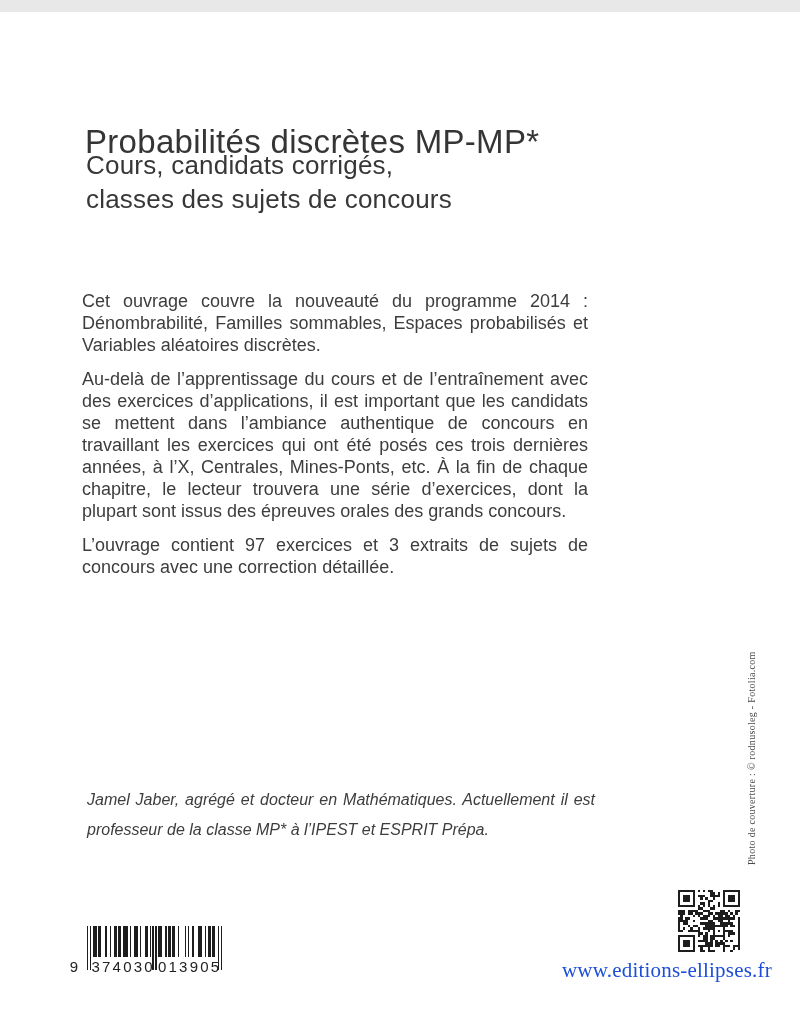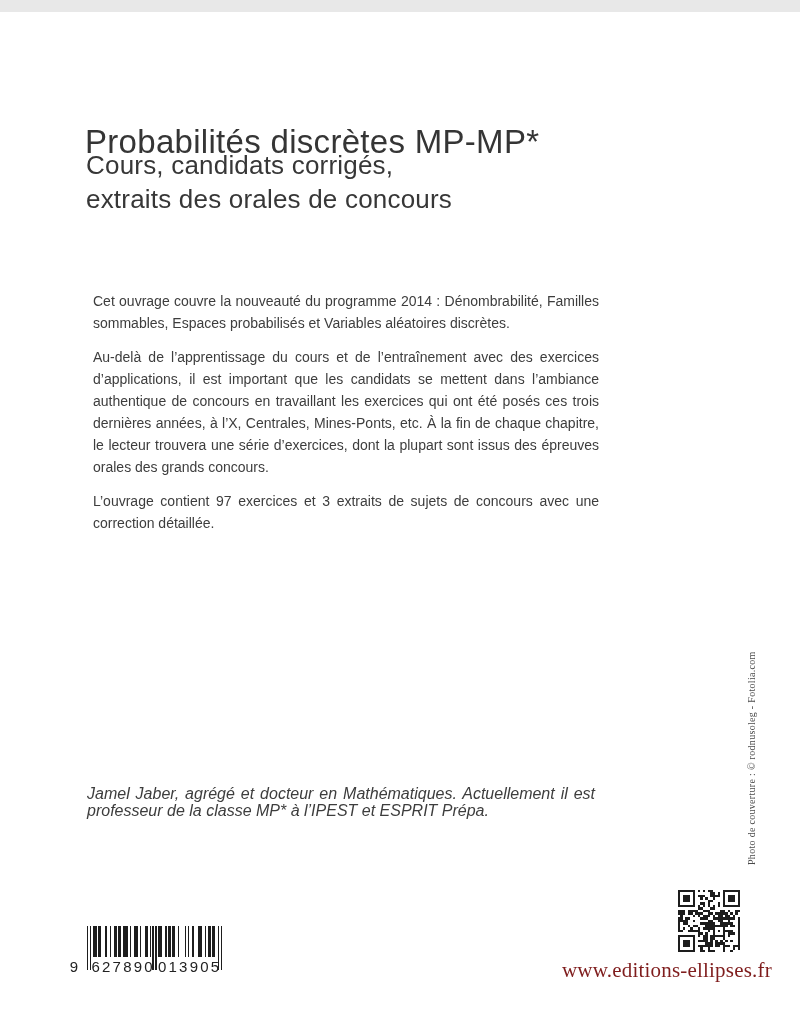"extraits des orales de concours" div { text: extraits des orales -> classes des sujets }
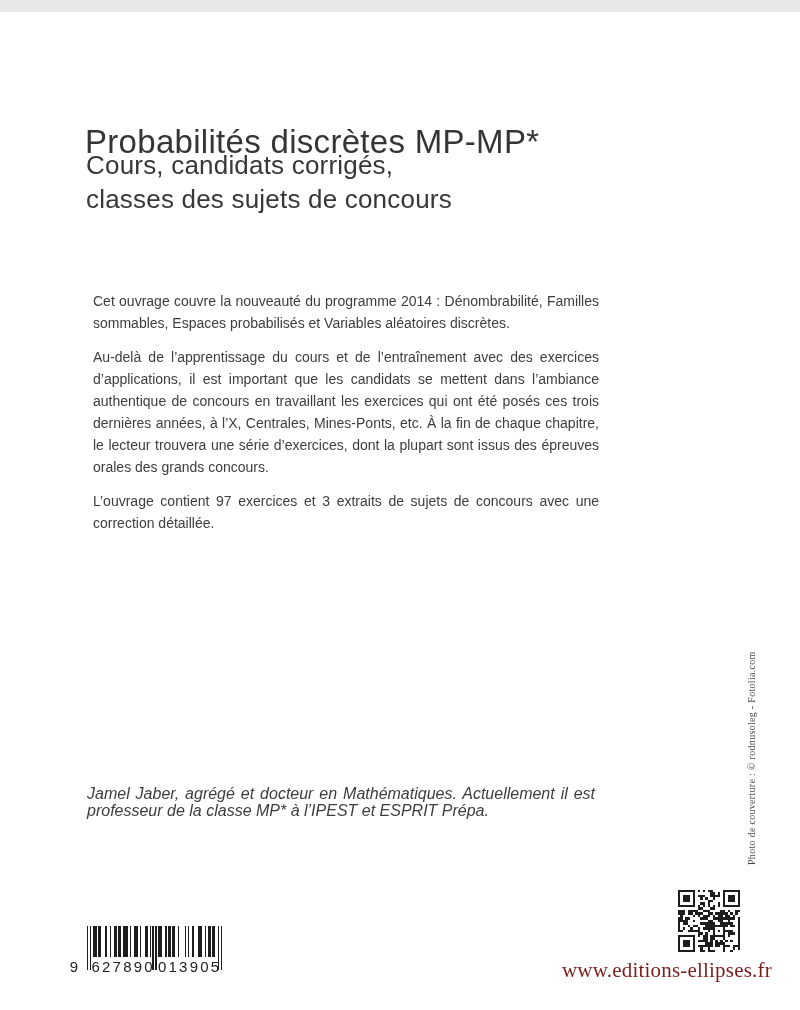"Cet ouvrage couvre la nouveauté" .body-copy { font-size: 14px -> 18px; left: 93px -> 82px }
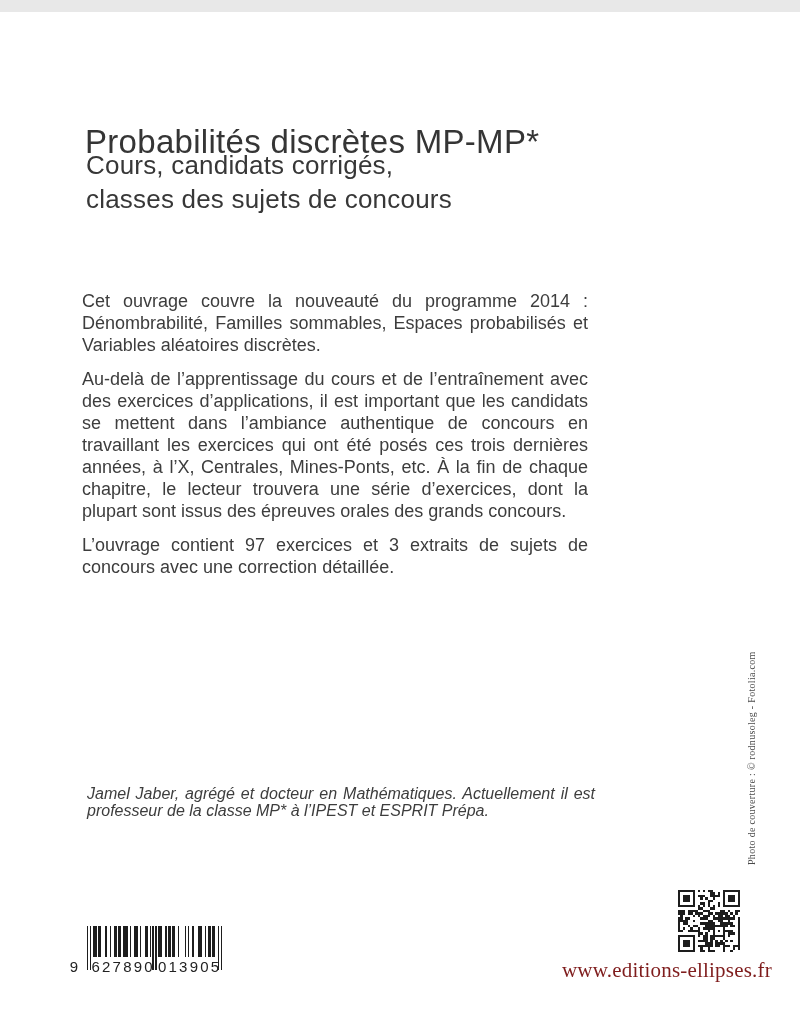"Jamel Jaber, agrégé et docteur" .author-bio { line-height: 17px -> 30px }
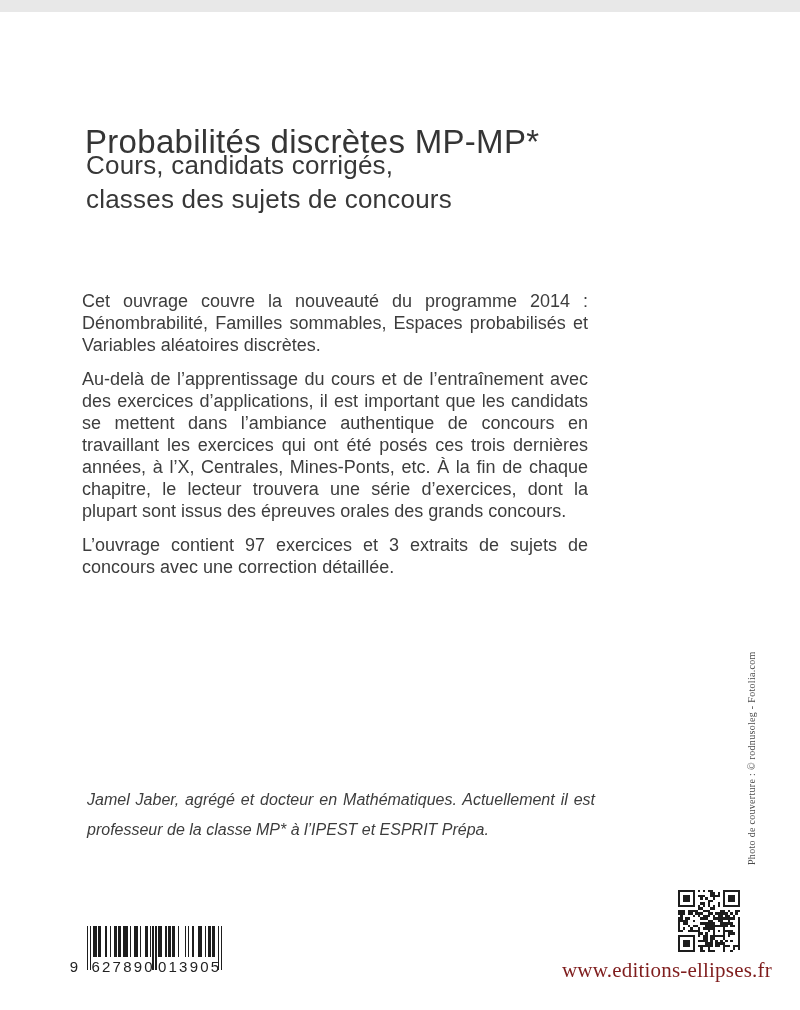"627890" span.digit { text: 627890 -> 374030 }
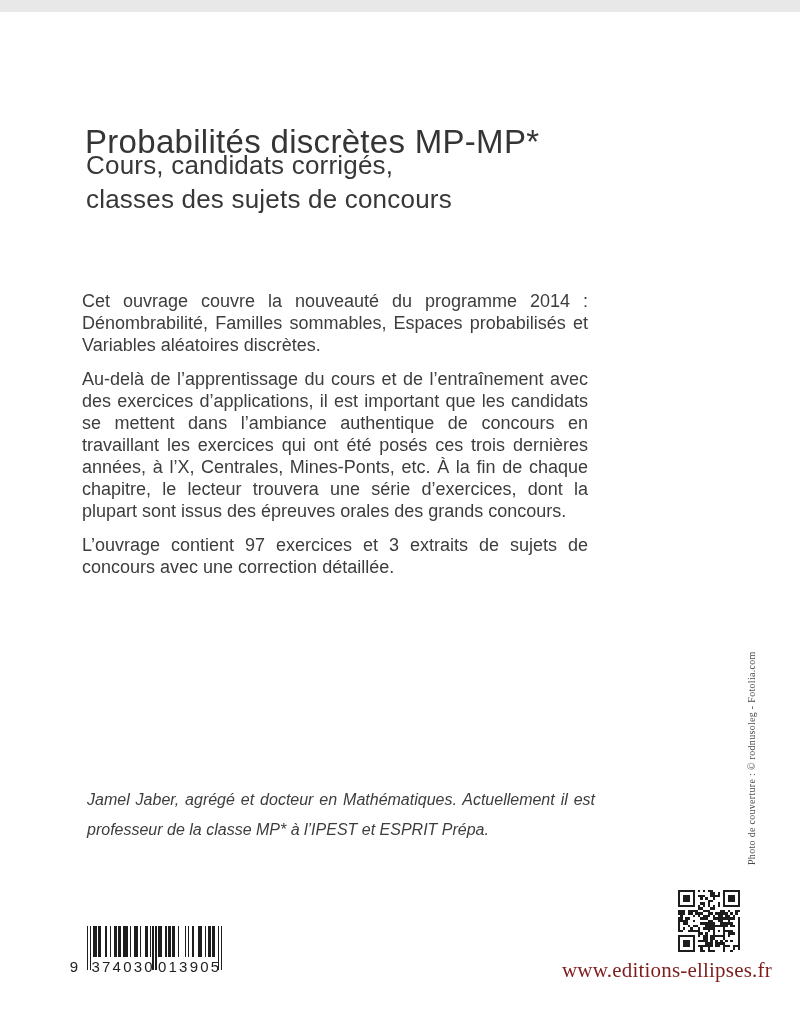"www.editions-ellipses.fr" .website { color: #7f1d1d -> #1d4ed8 }
